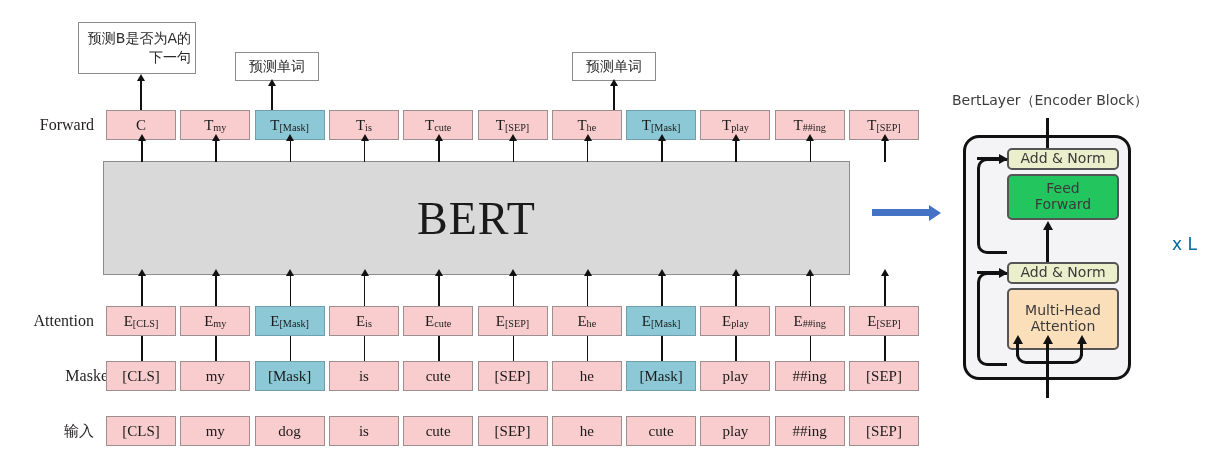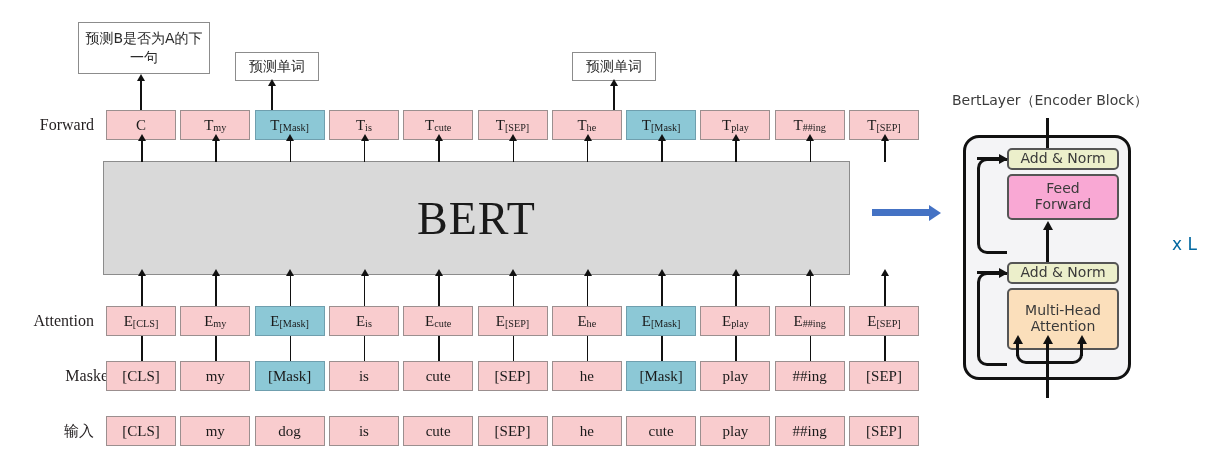"预测B是否为A的下一句" div.callout { text-align: none -> right; width: 132px -> 118px }
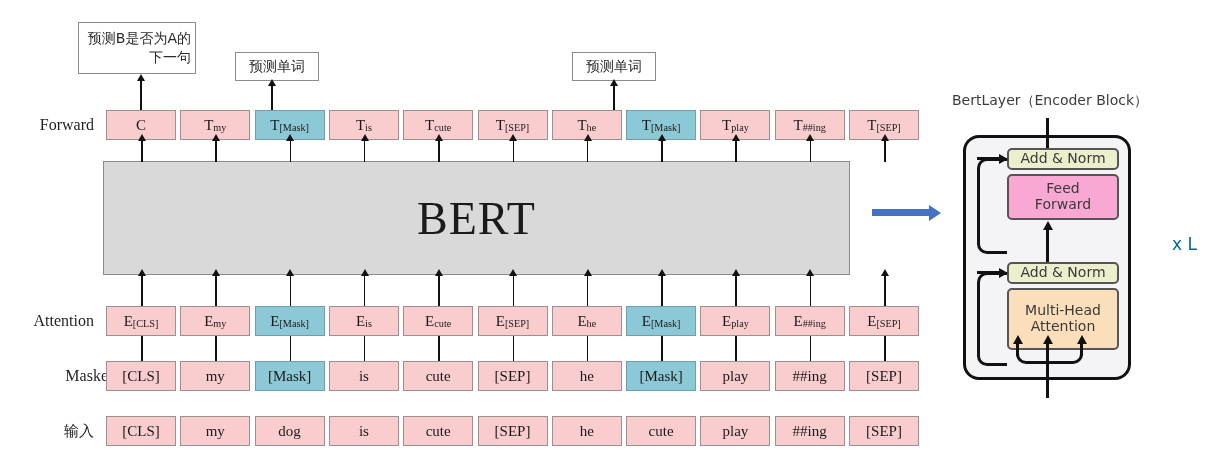"Feed" .enc-box.ffn { background: #f9a8d4 -> #22c55e }
